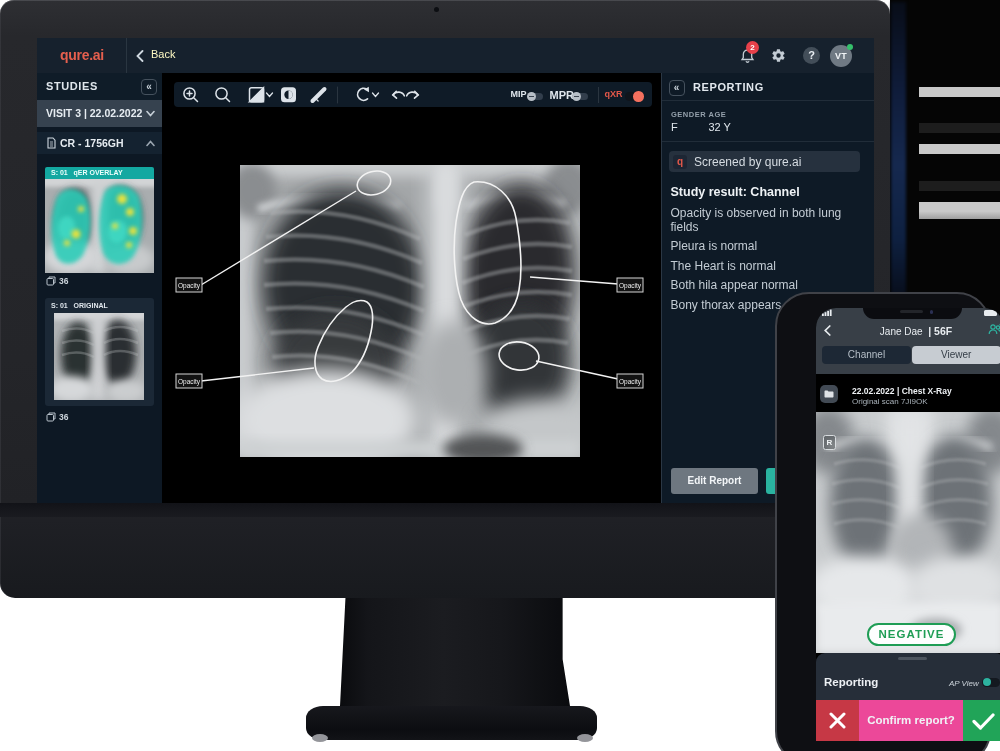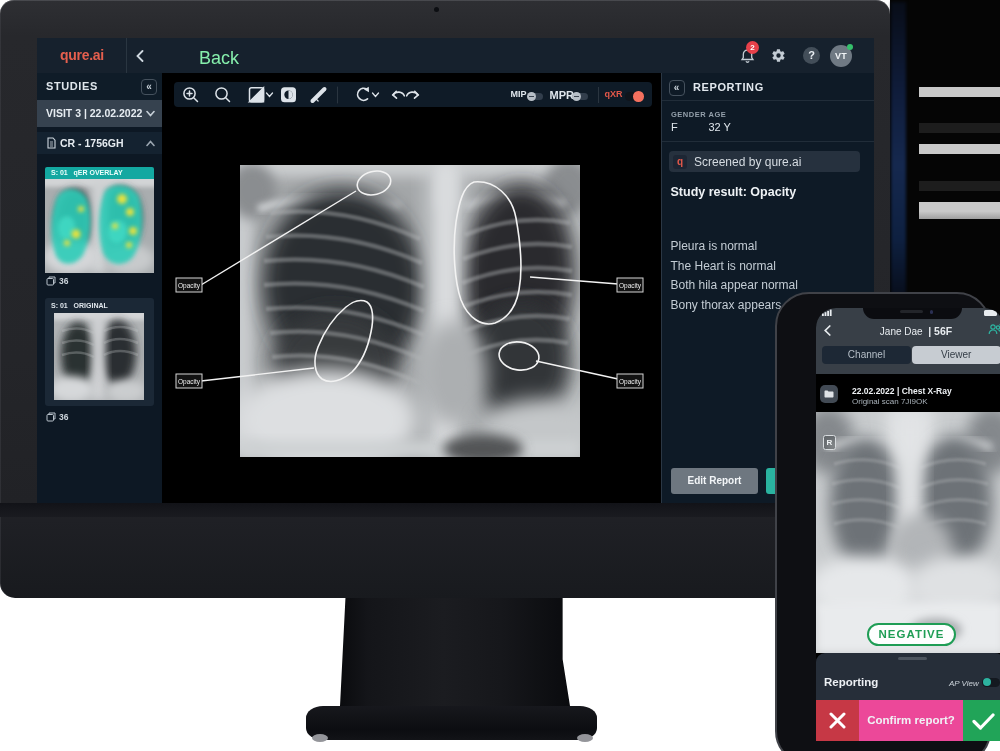"Back" div.abs { color: #86efac -> #fef9c3; font-size: 18px -> 11px; margin-left: 48px -> none }
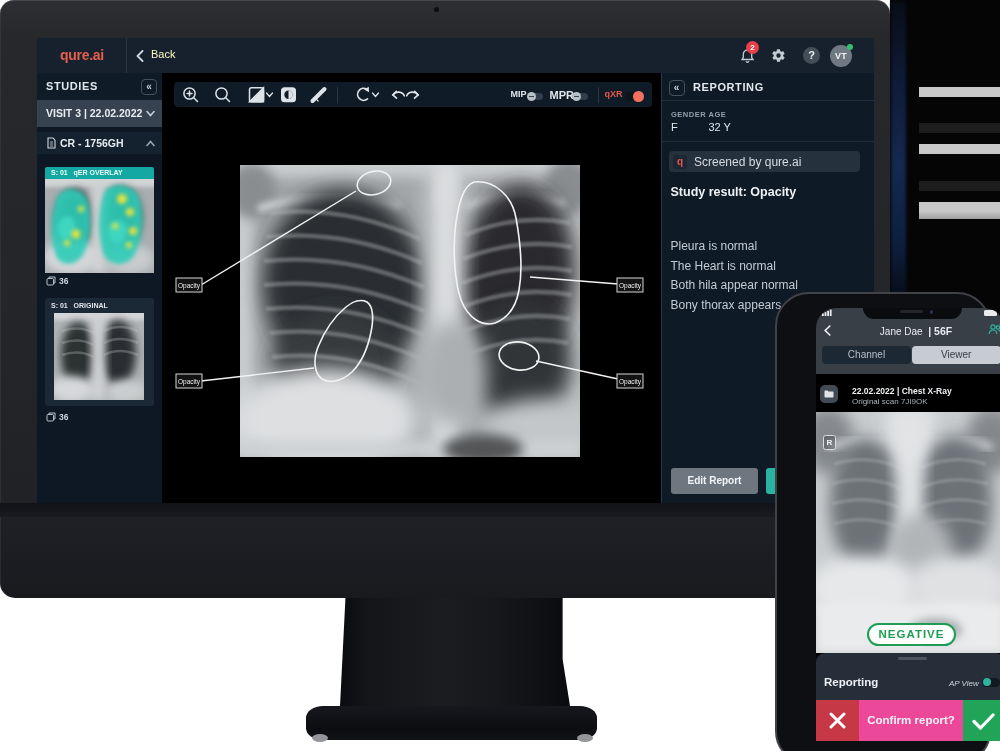"Study result: Opacity" div.abs { text: Opacity -> Channel }
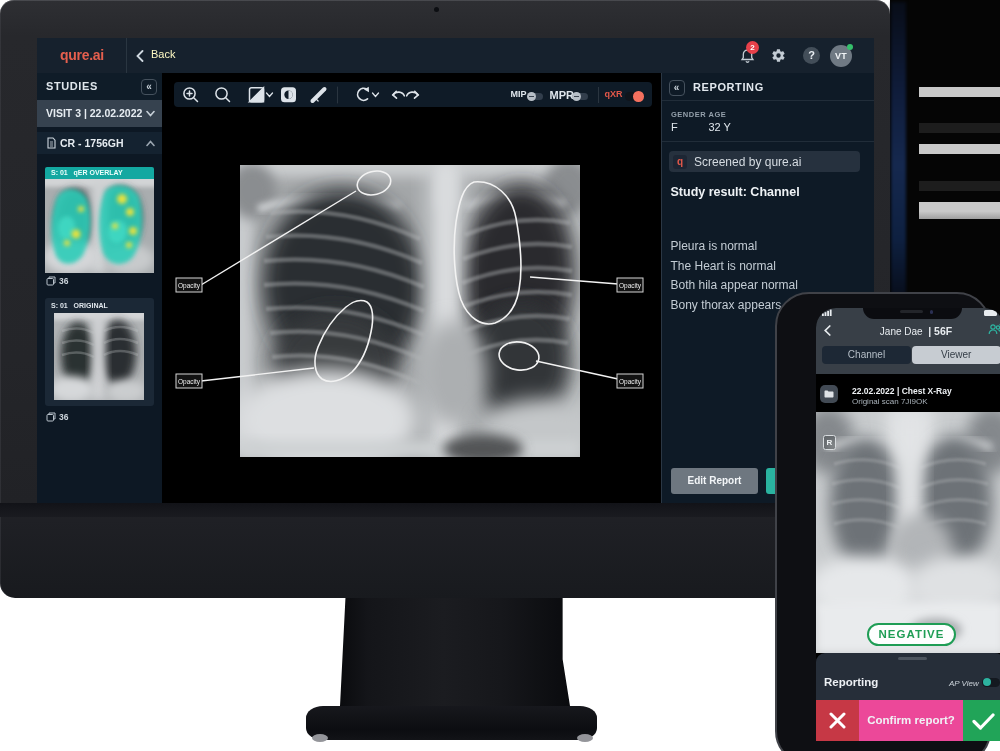"Opacity is observed in both" div.abs { html: none -> <div>Opacity is observed in both lung<br>fields</div> }
